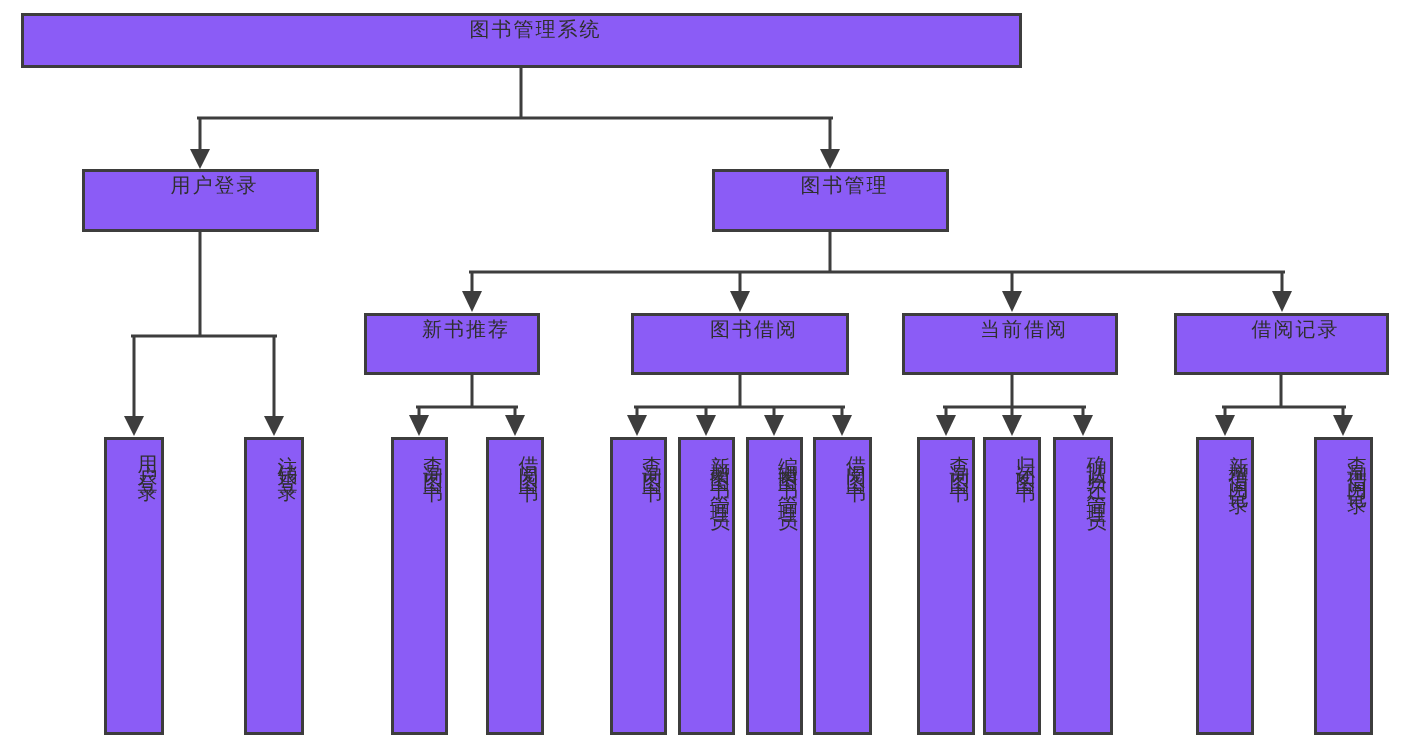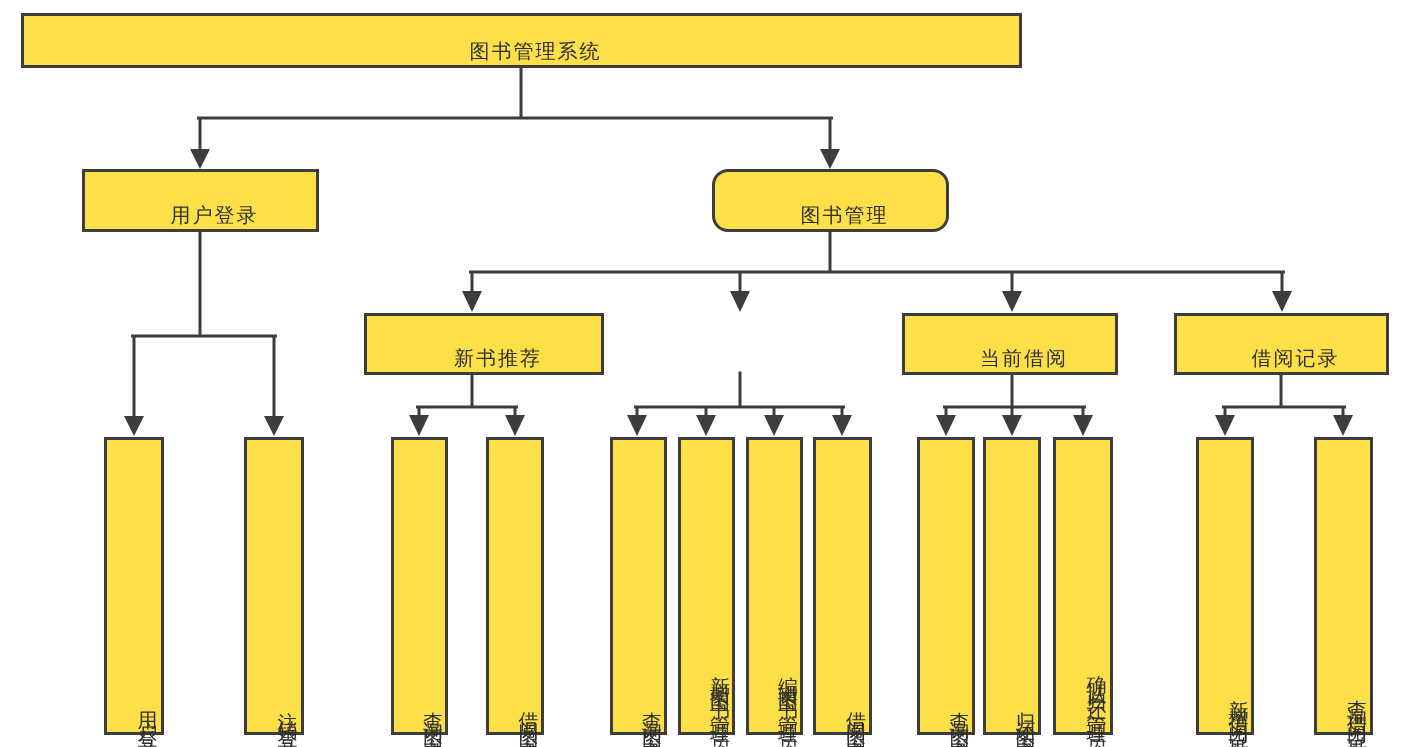"图书管理系统" .box { align-items: flex-end -> flex-start; background: #fde047 -> #8b5cf6 }
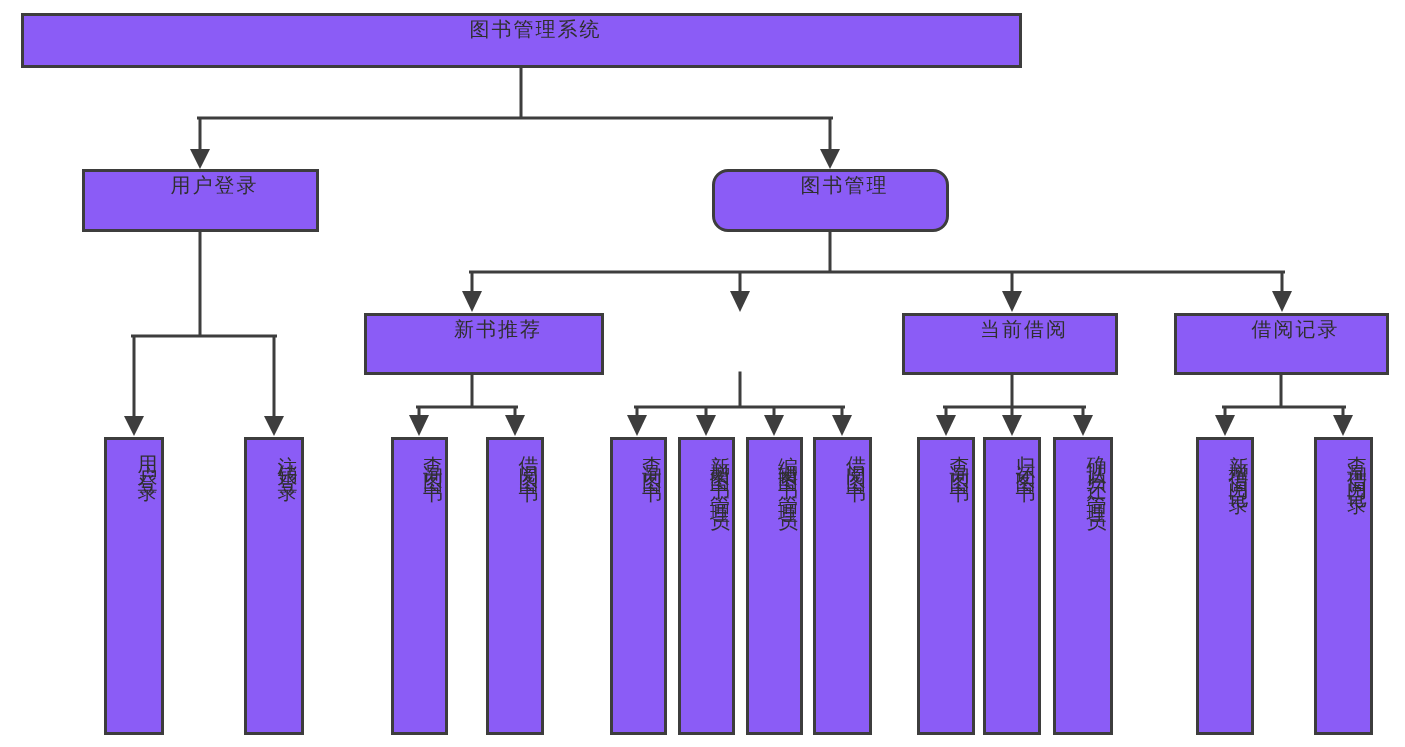"图书管理" div.box { border-radius: 16px -> none }
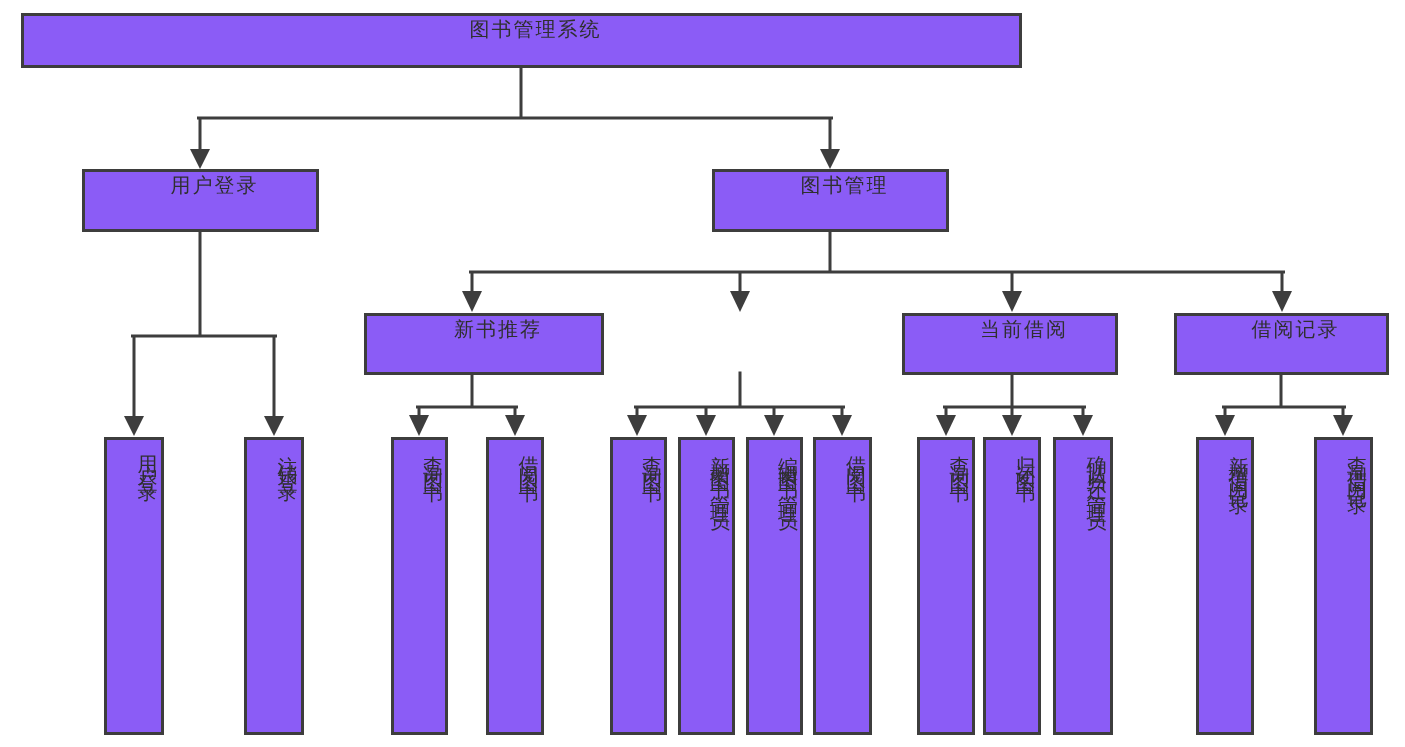"新书推荐" div.box { width: 240px -> 176px }
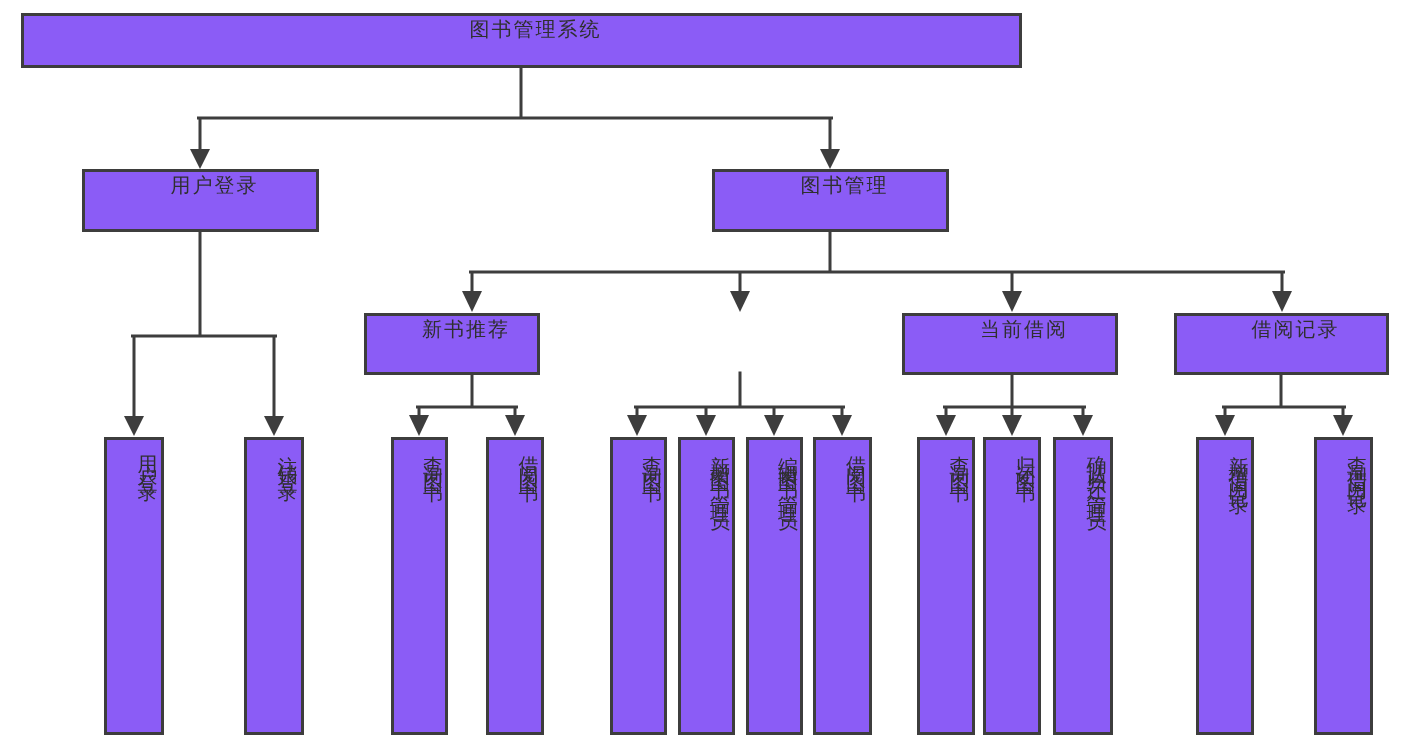"图书借阅" div.box { html: none -> <div> <span>图书借阅</span> </div> }
